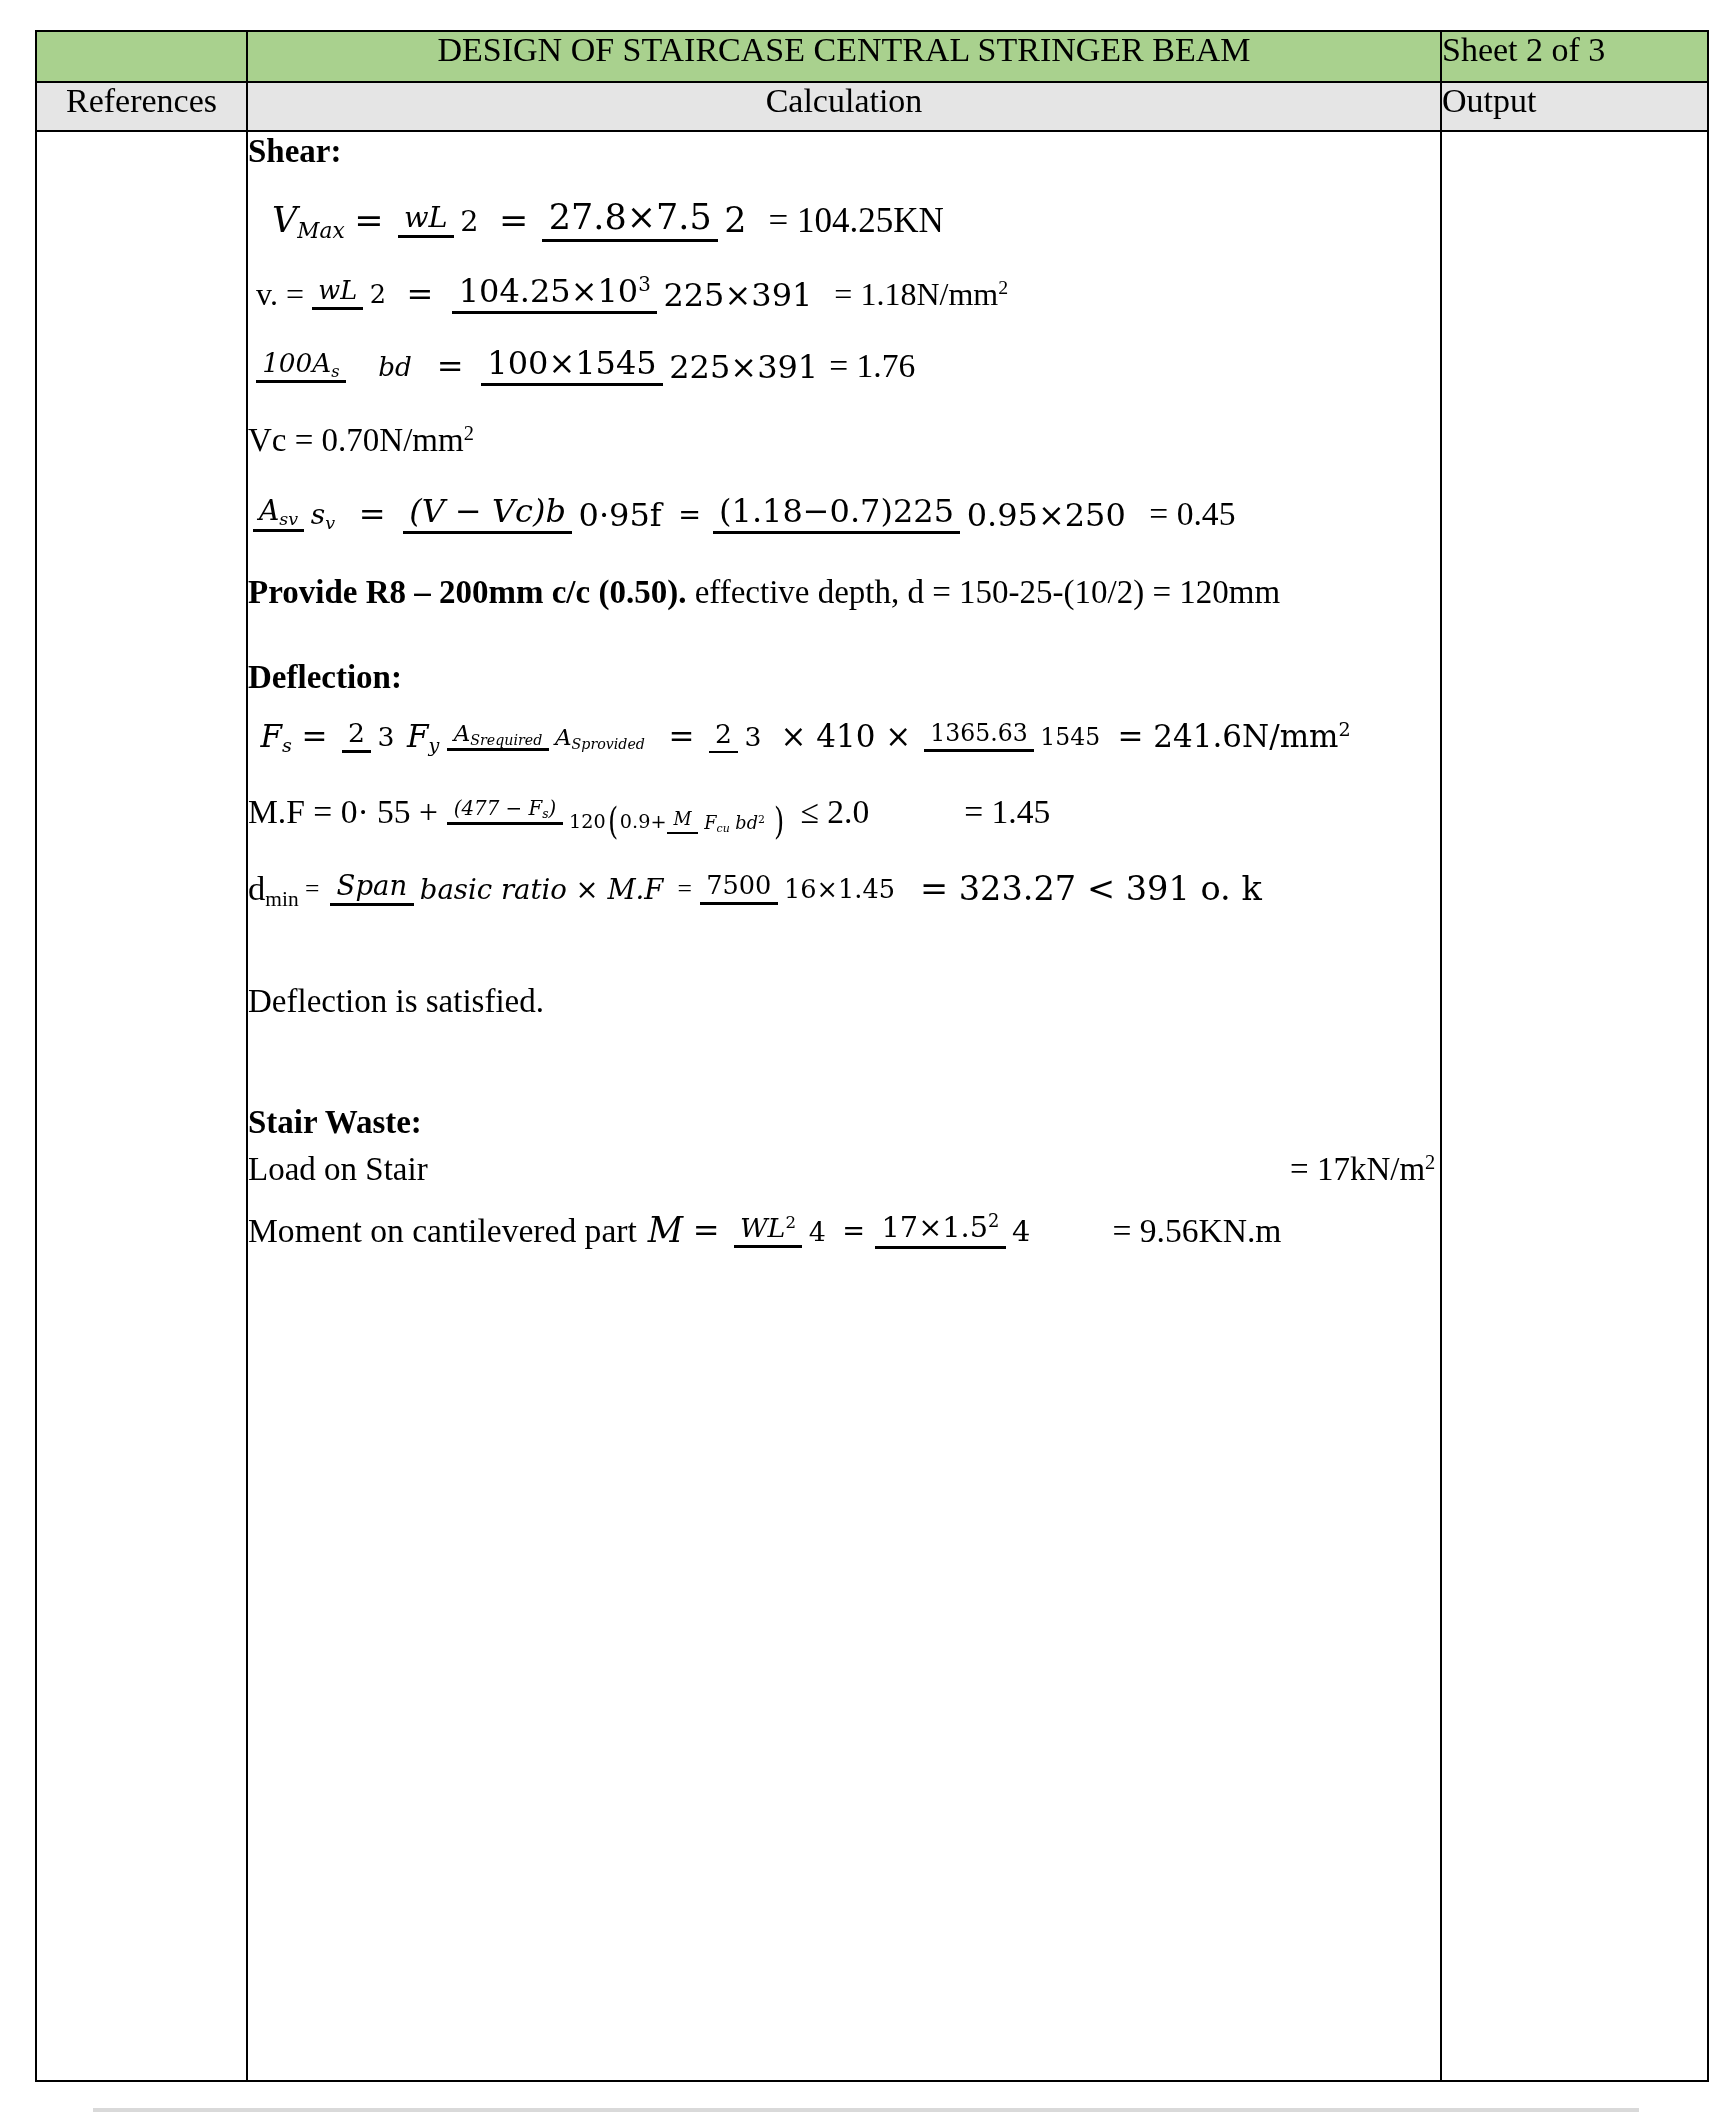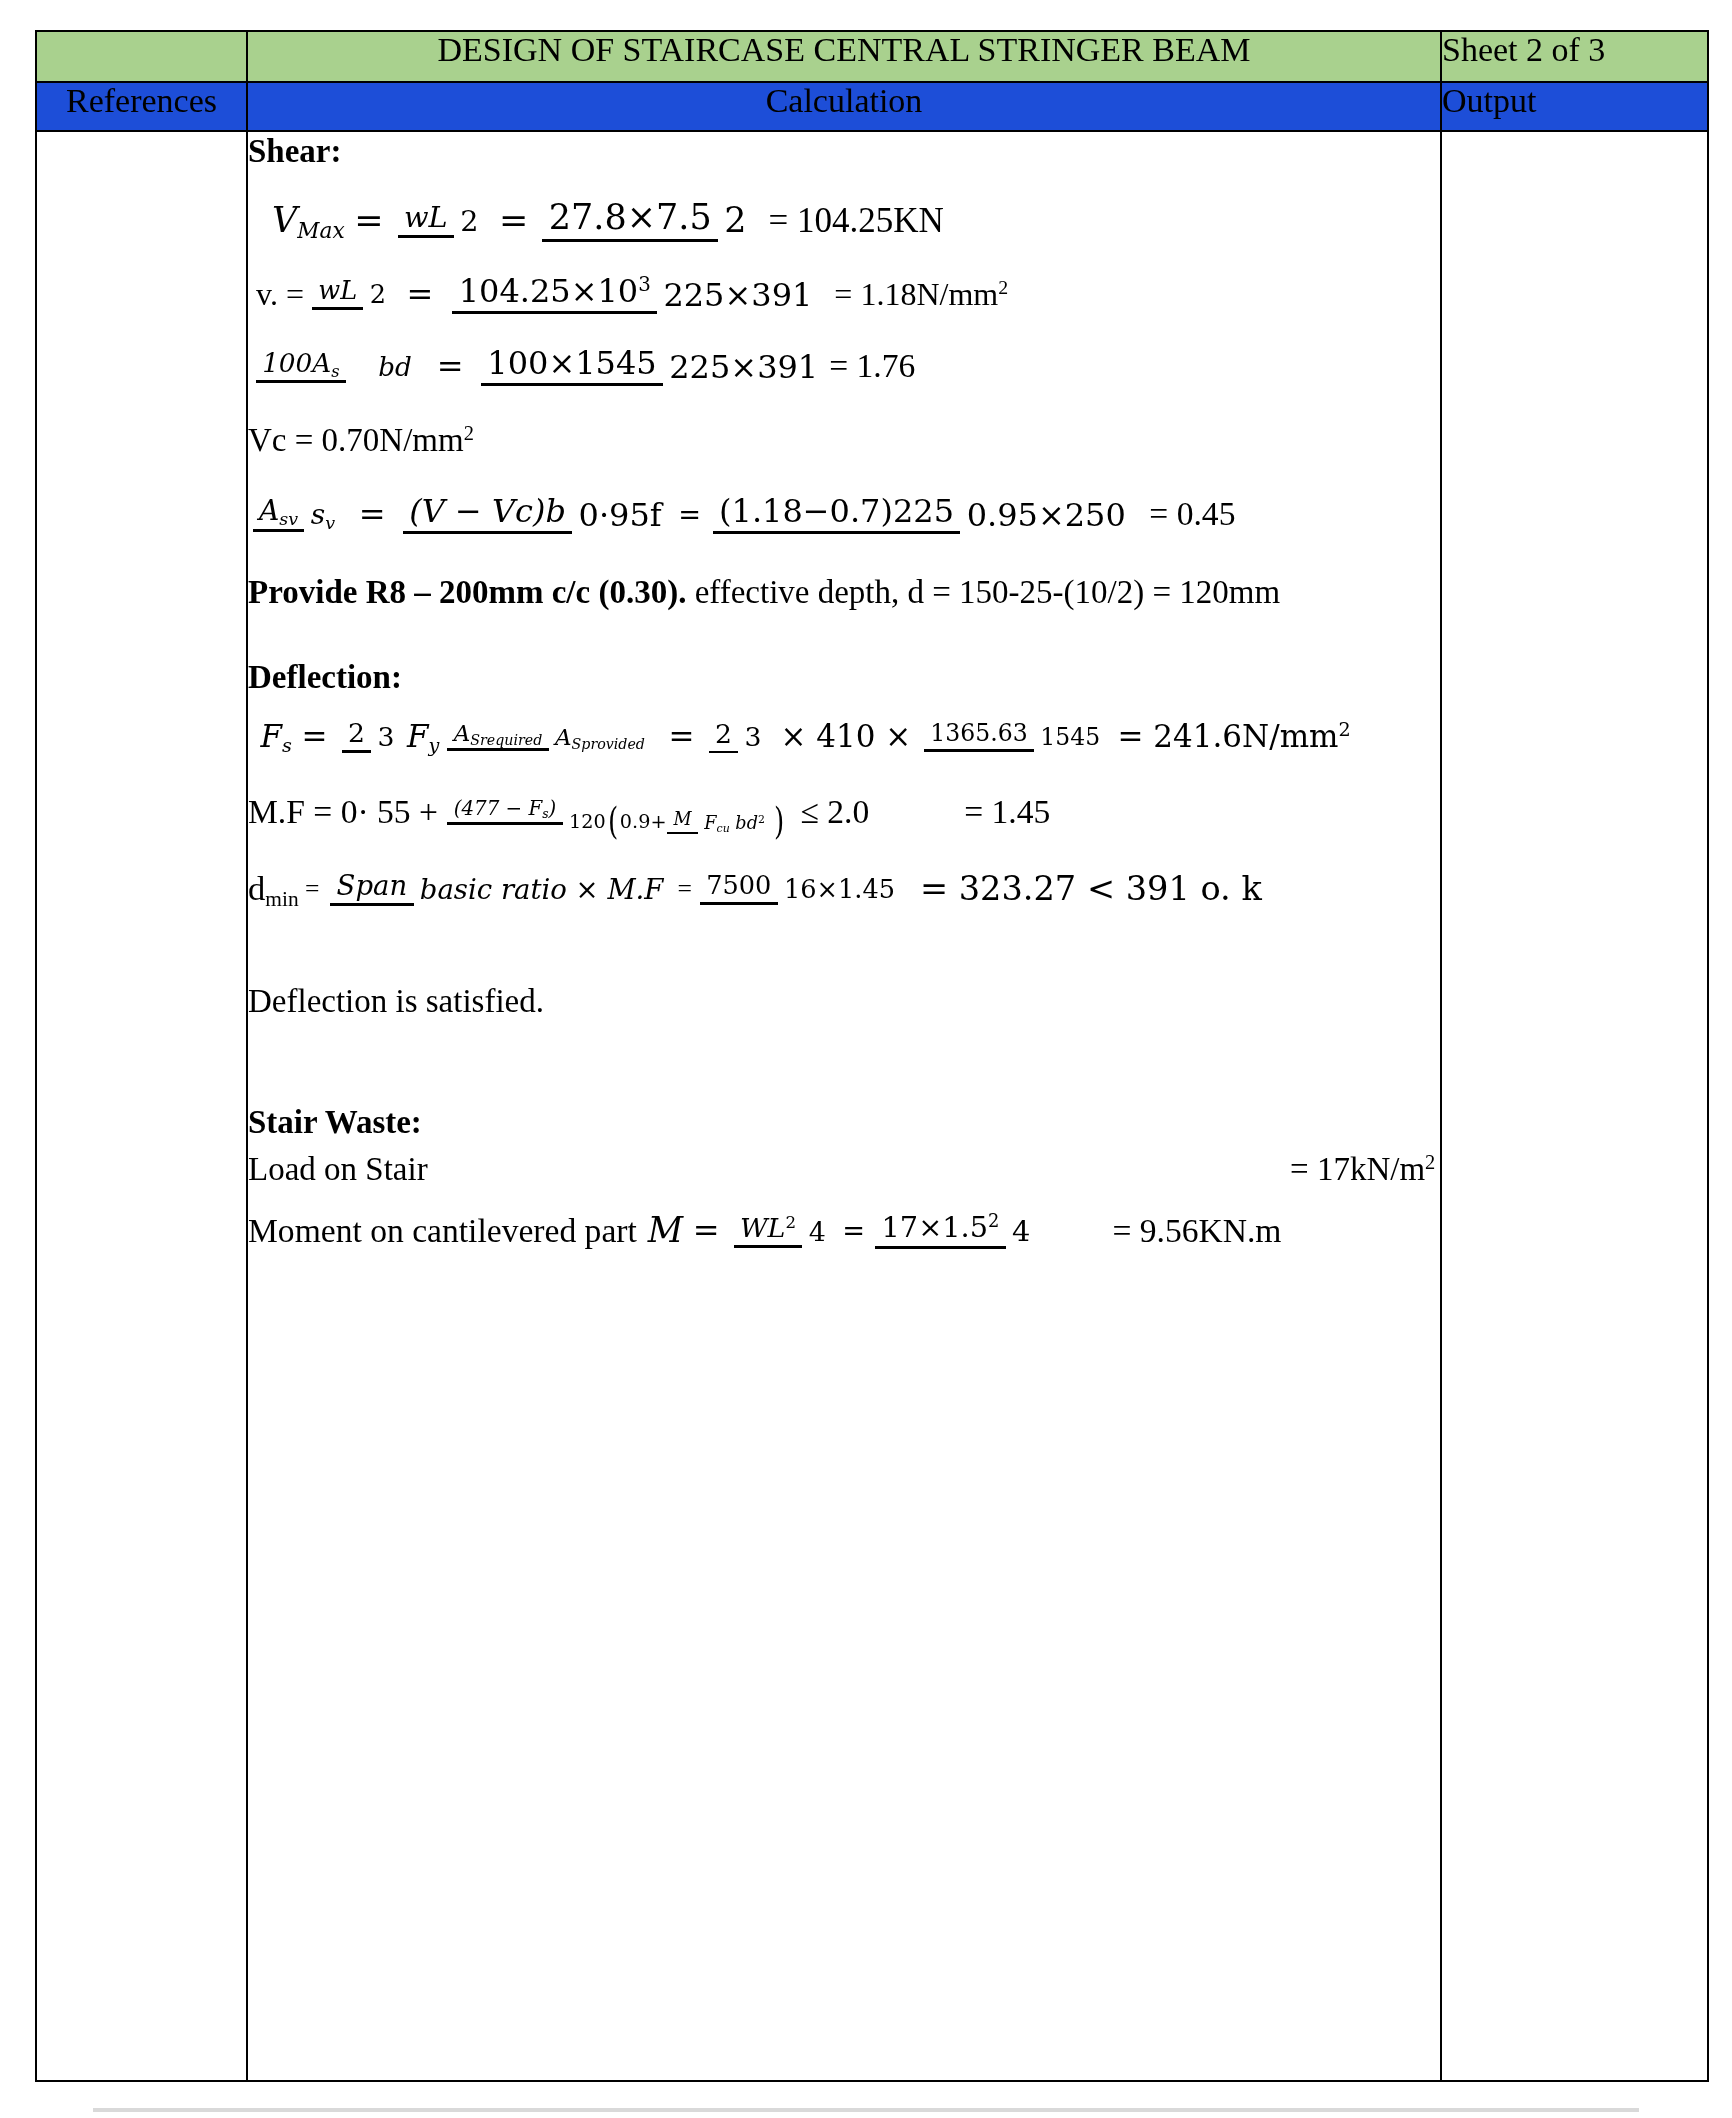"References" .hdr2 { background: #1d4ed8 -> #e5e5e5 }
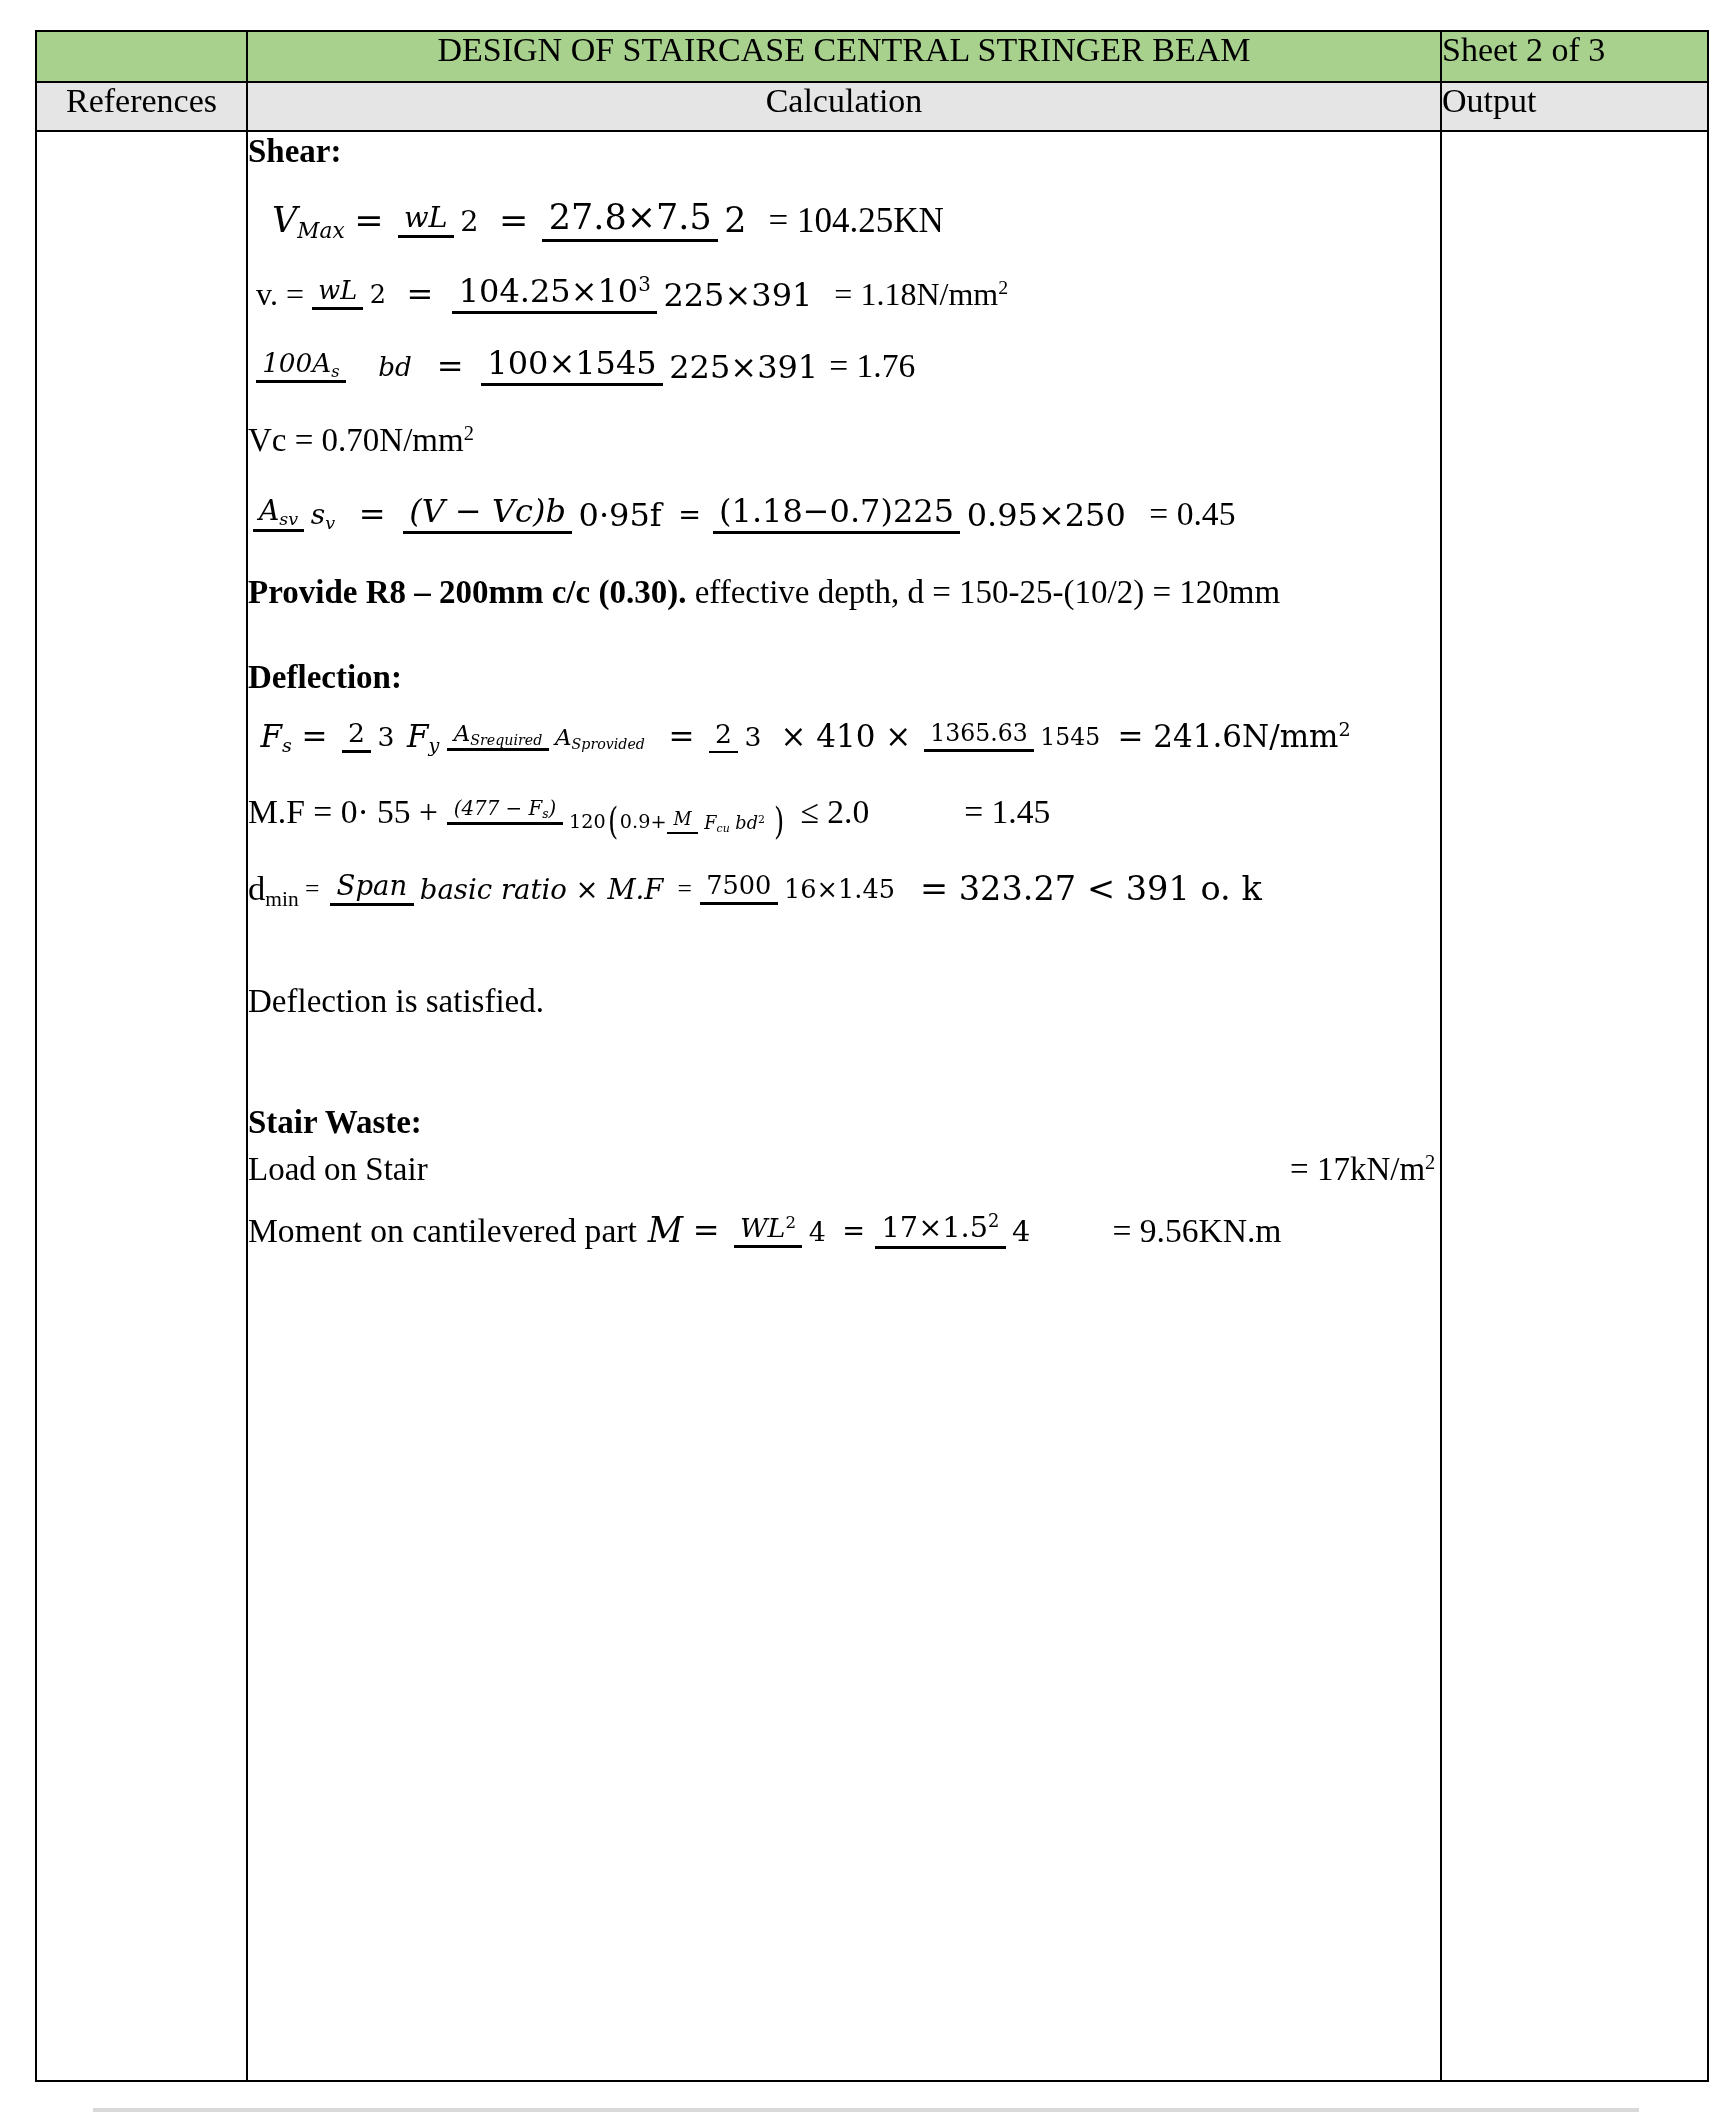"Provide R8 – 200mm c/c" b { text: 0.30 -> 0.50 }
